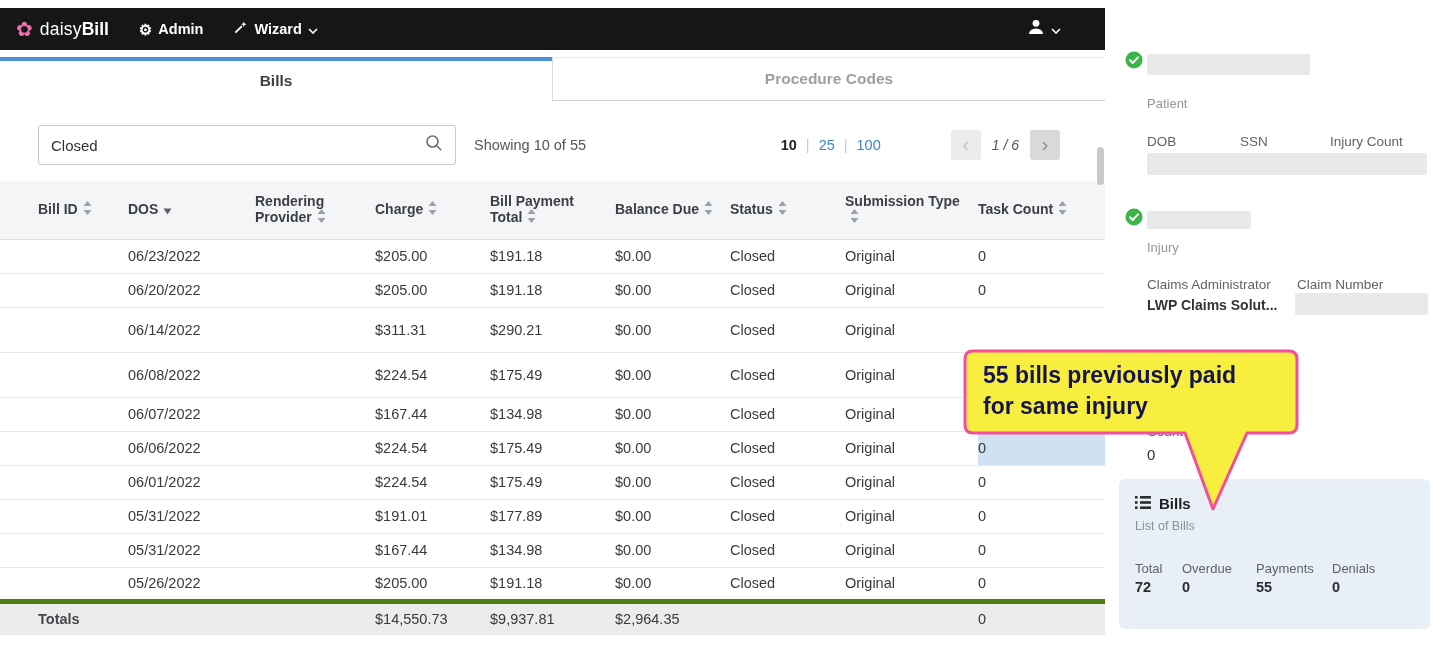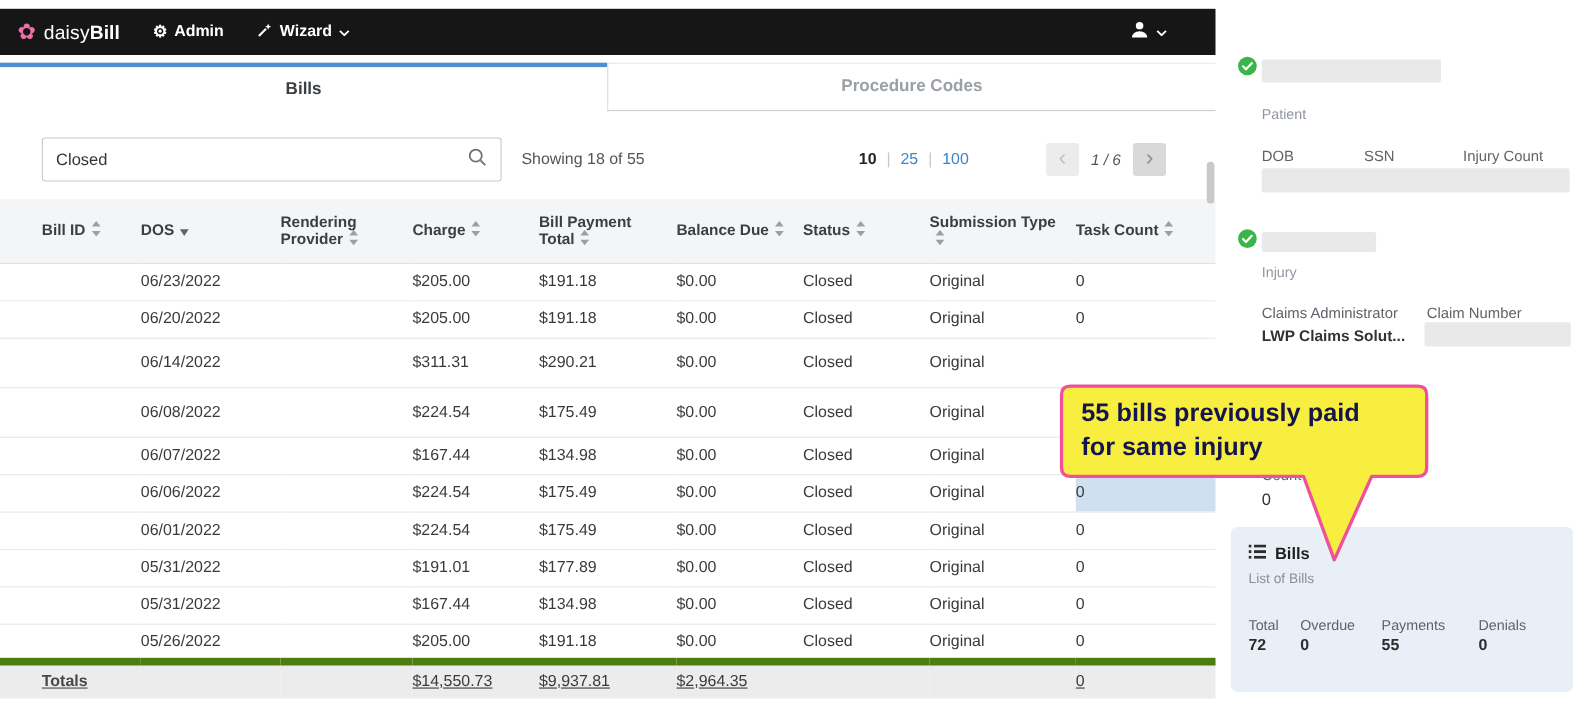"Showing 18 of 55" div.showing { text: 18 -> 10 }
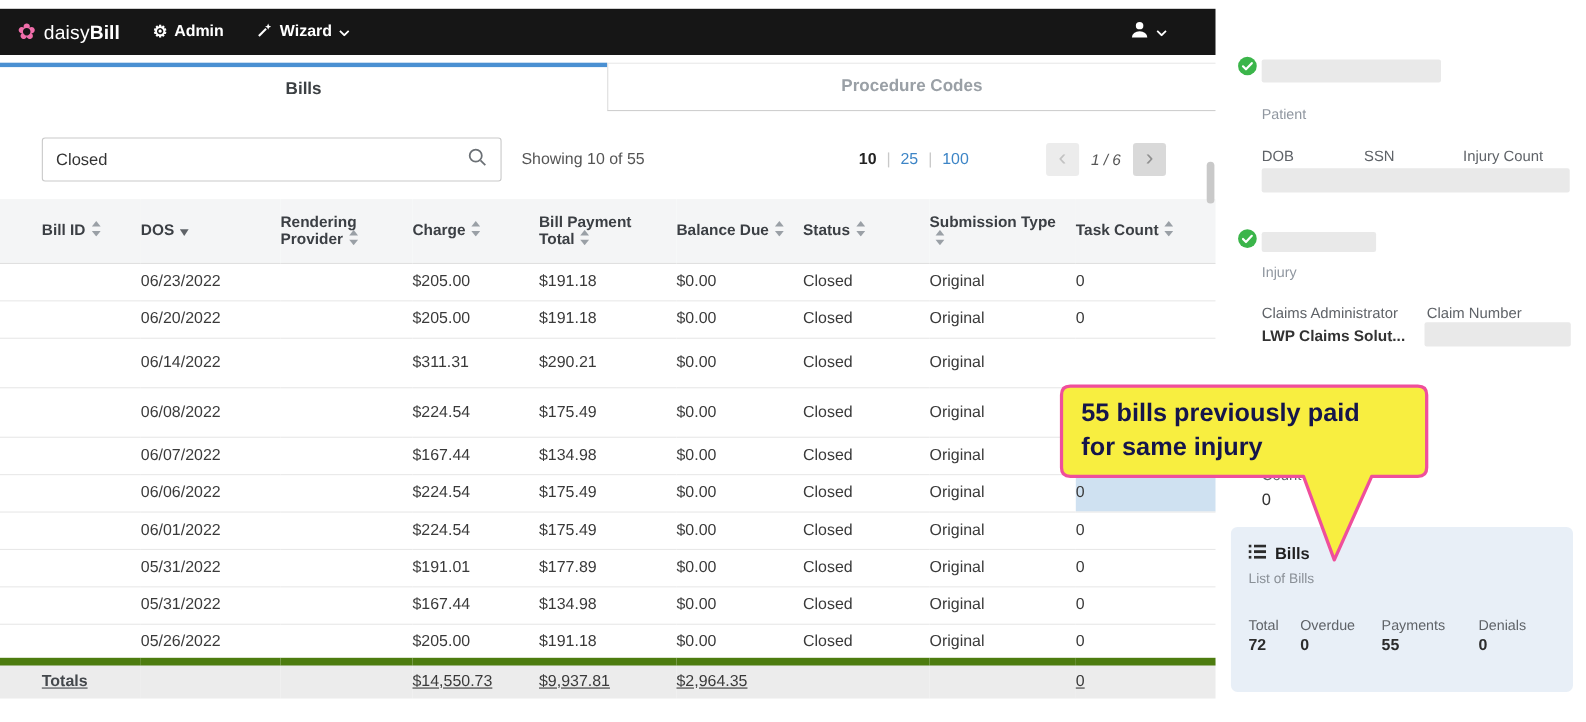"Denials" div.stat { left: 225px -> 213px }
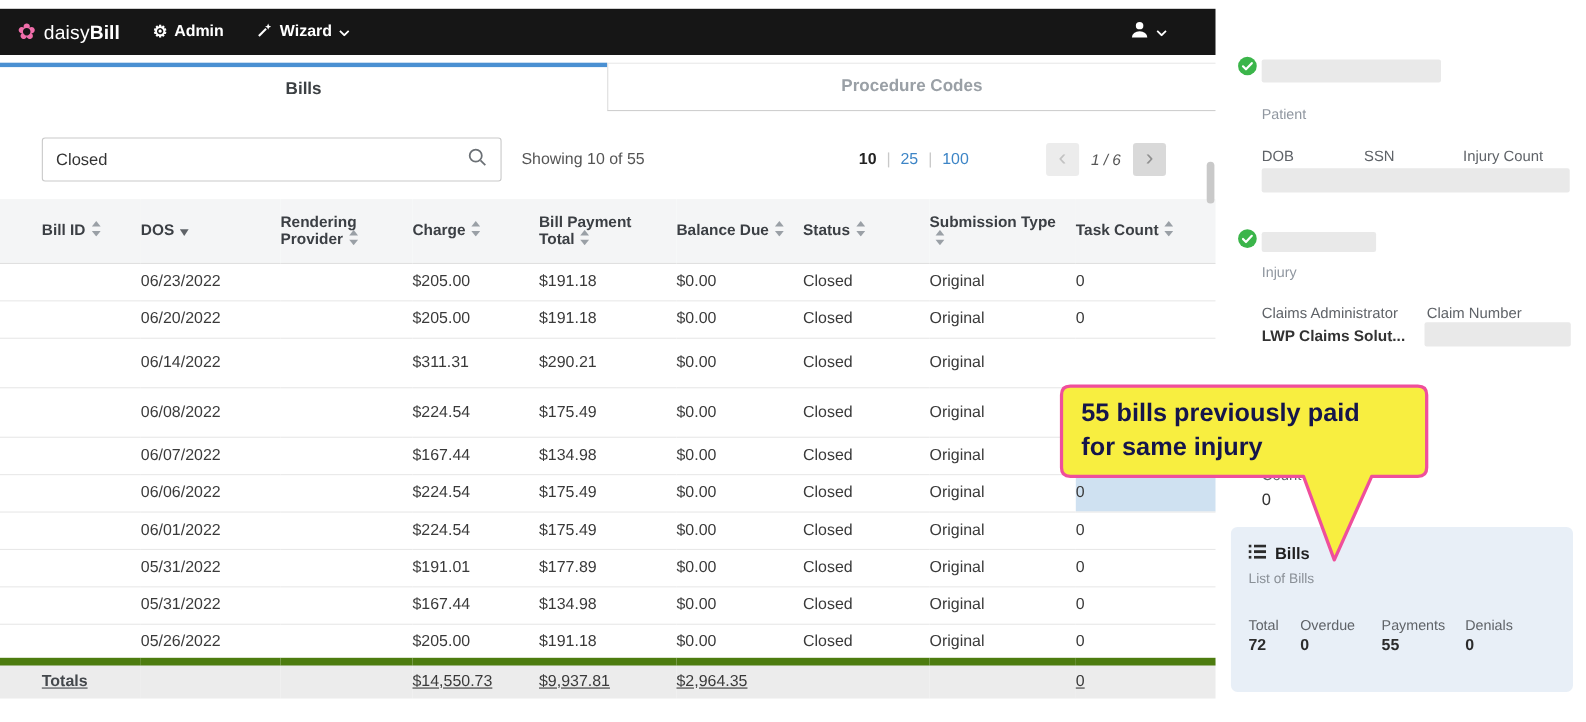"Totals" tr.totals td { border-top: 7px solid #4d7c0f -> 5px solid #4d7c0f; text-decoration: underline -> none }
